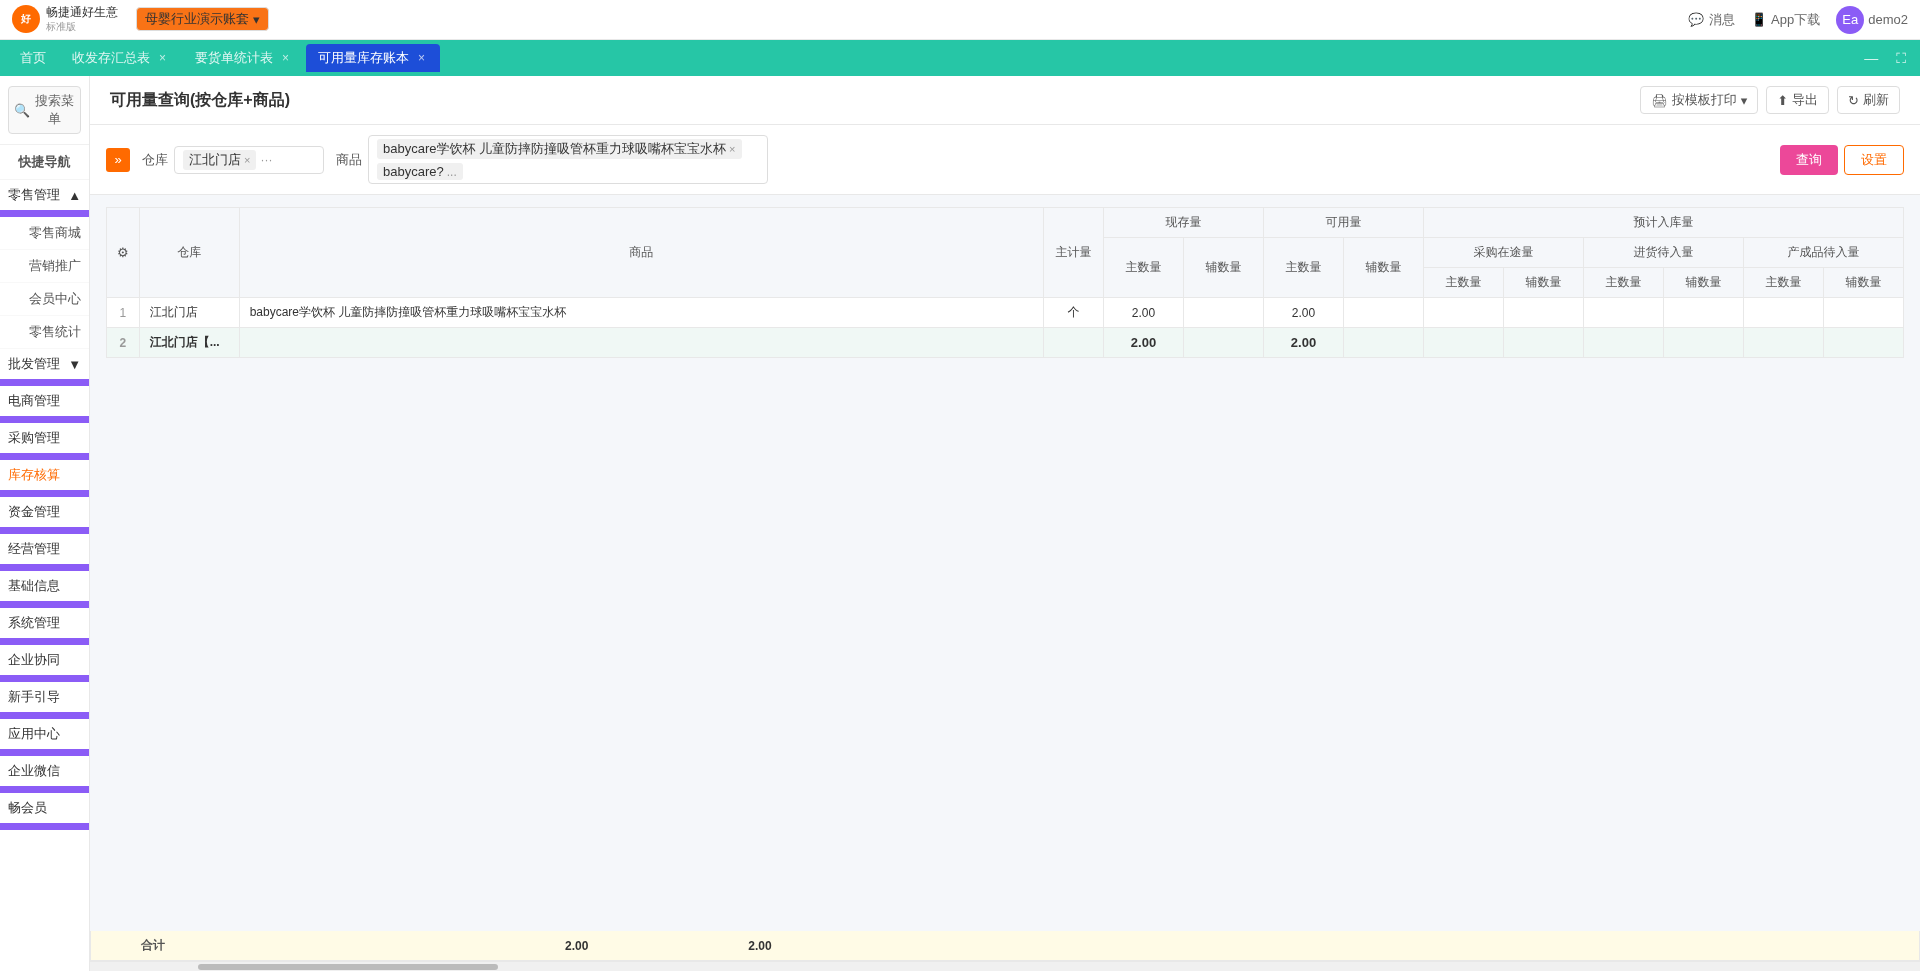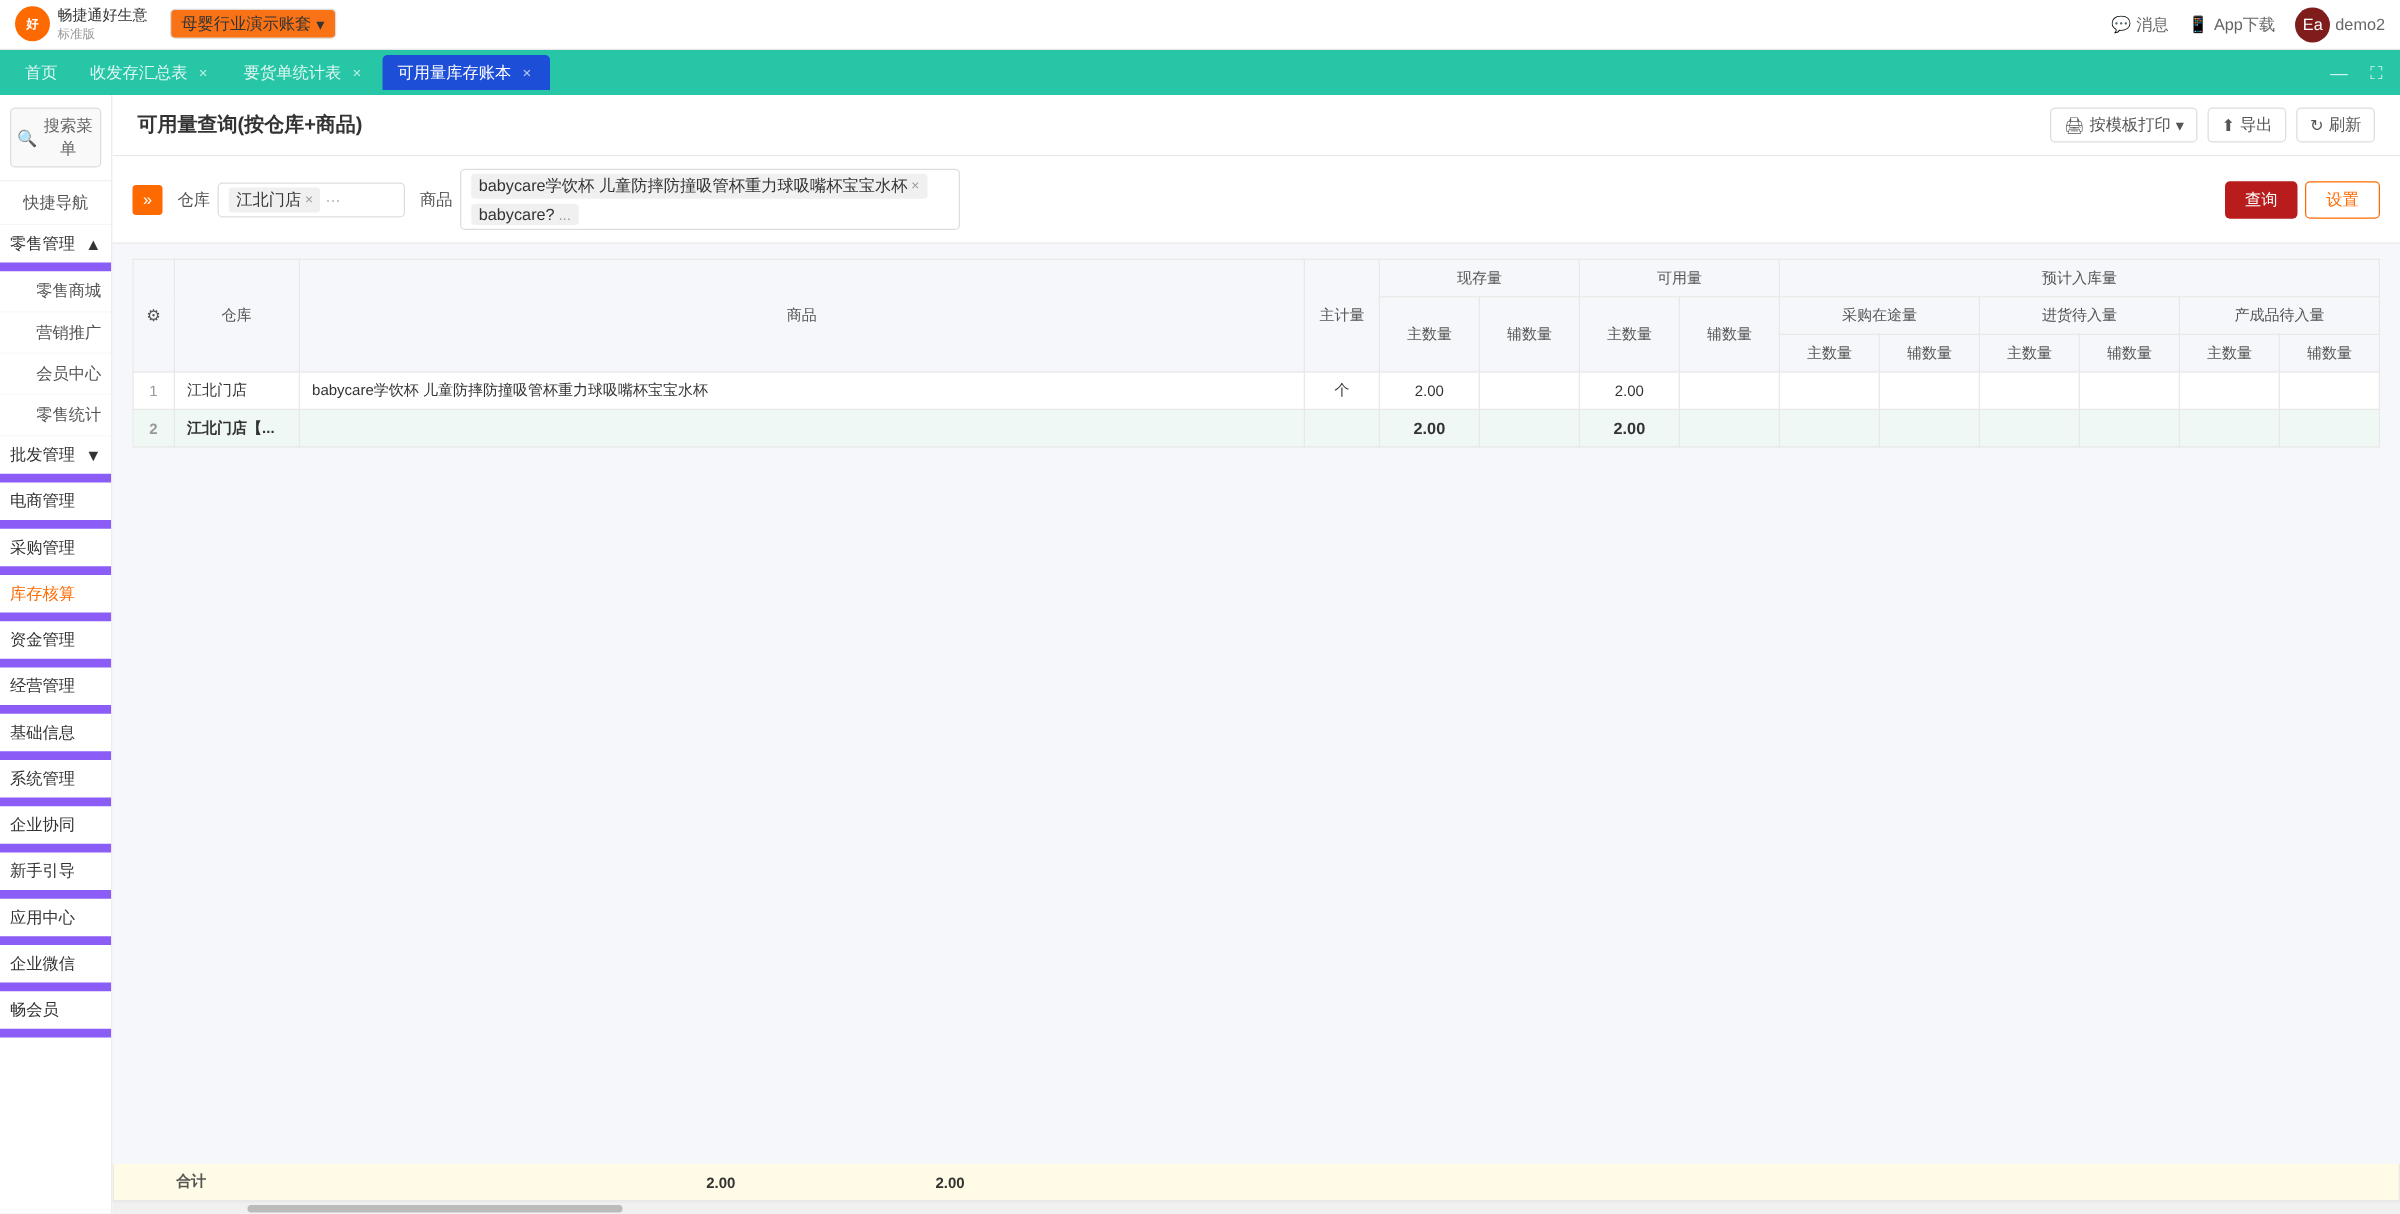"Ea" .avatar { background: #7f1d1d -> #8b5cf6 }
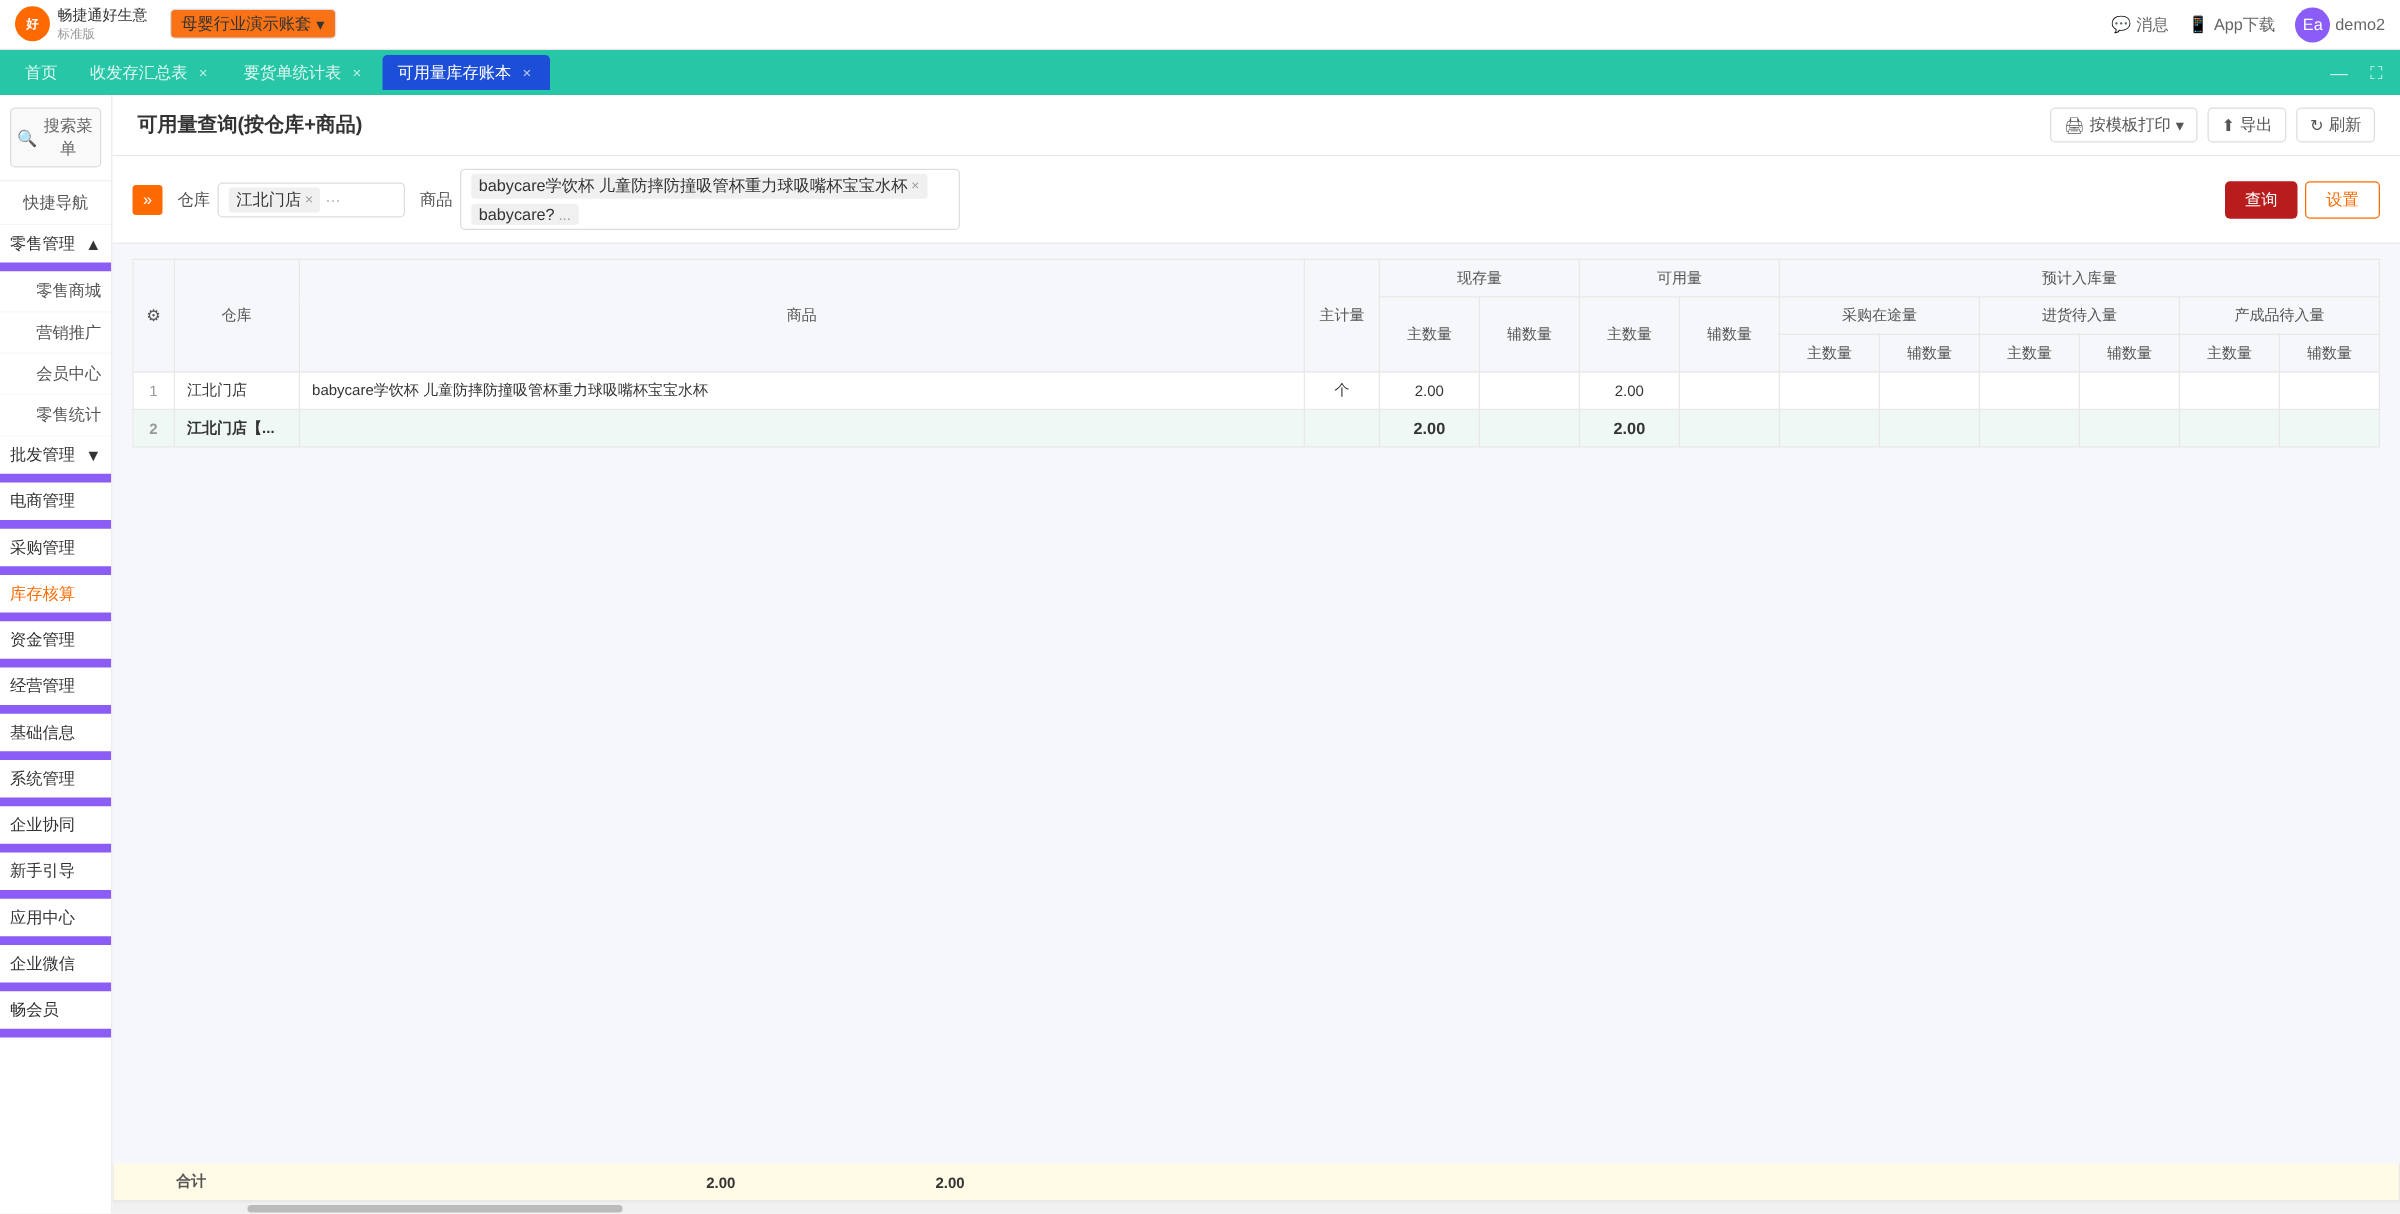"快捷导航" .sidebar-nav-item { font-weight: none -> bold }
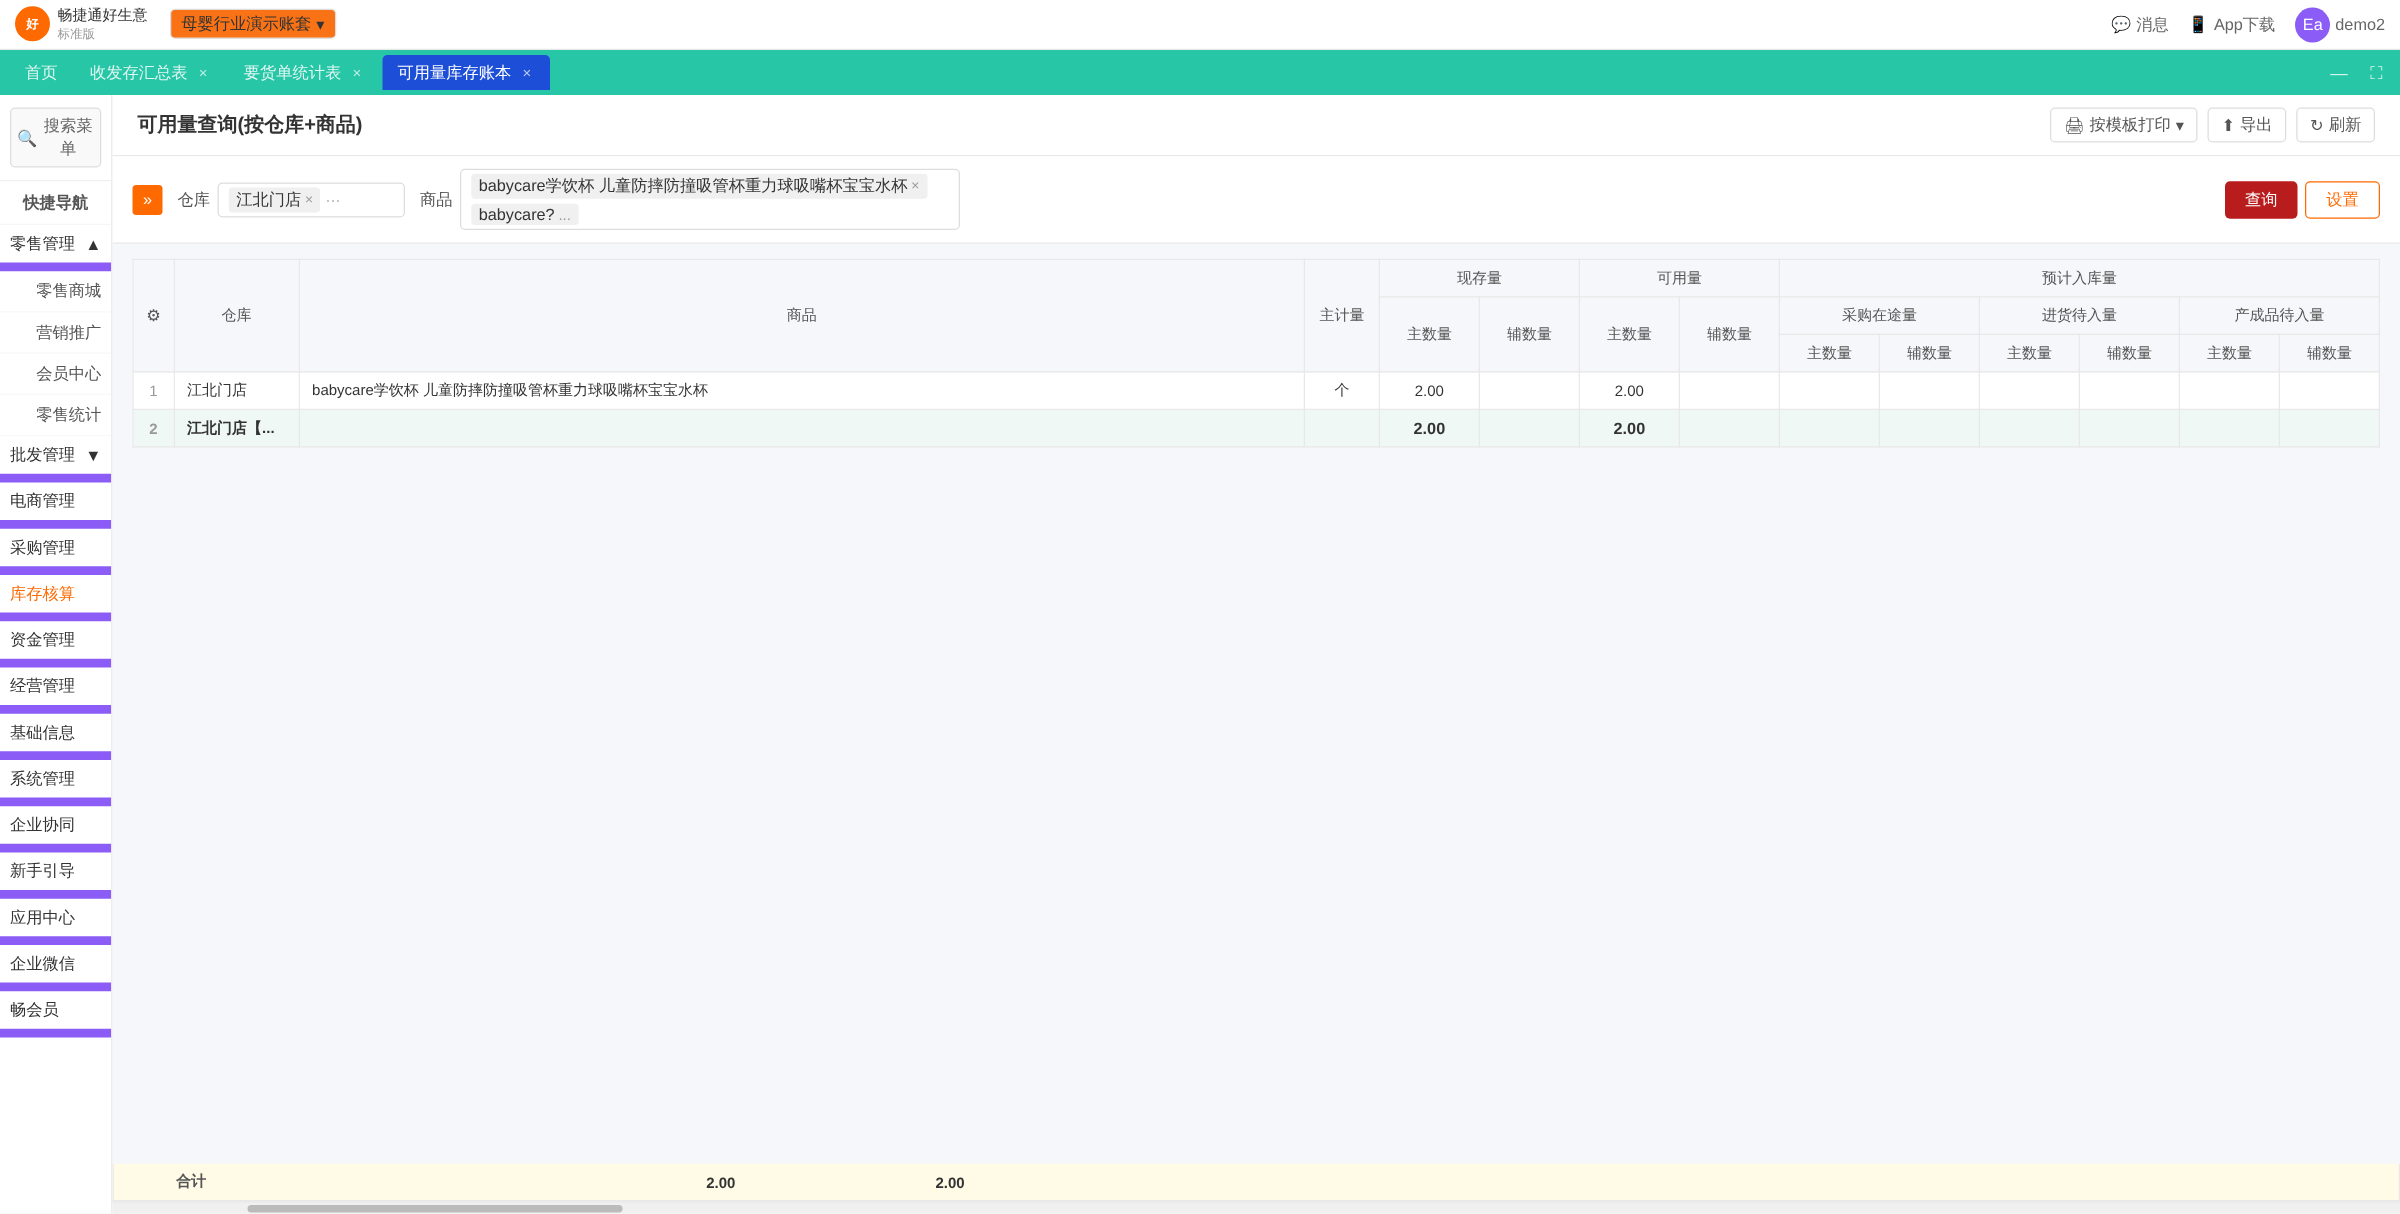"查询" .btn-query { background: #b91c1c -> #ec4899 }
